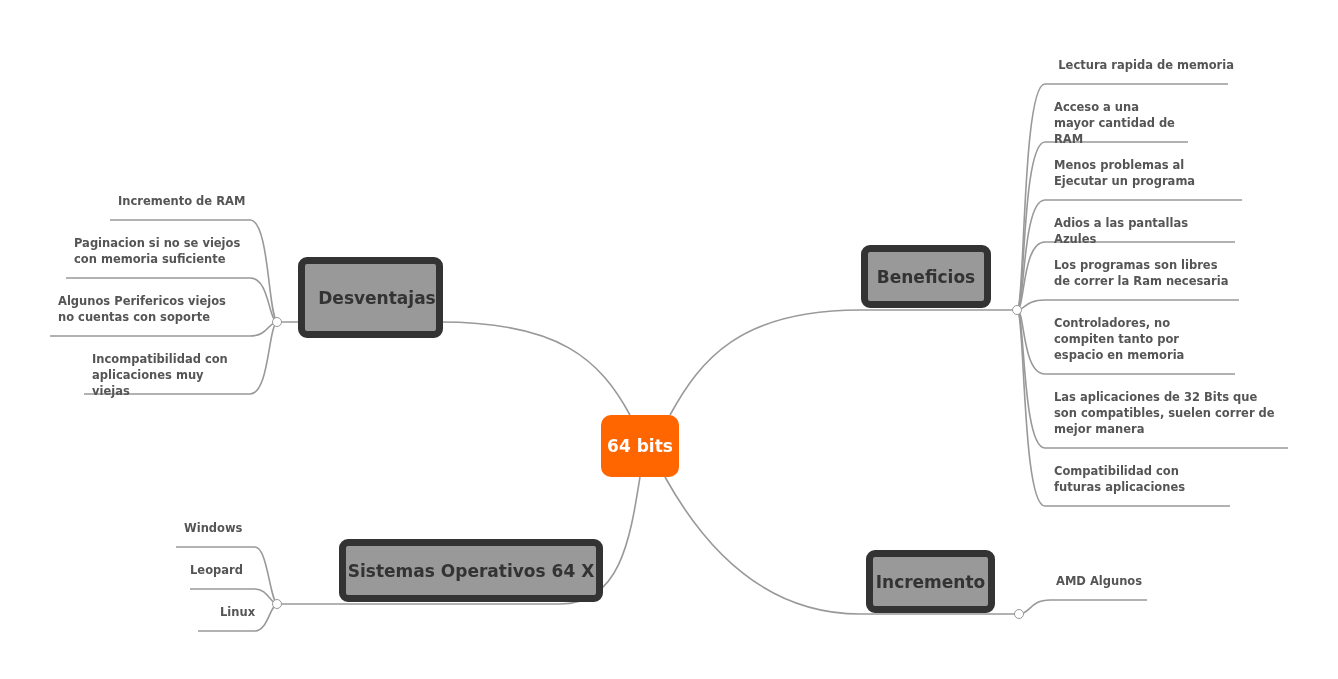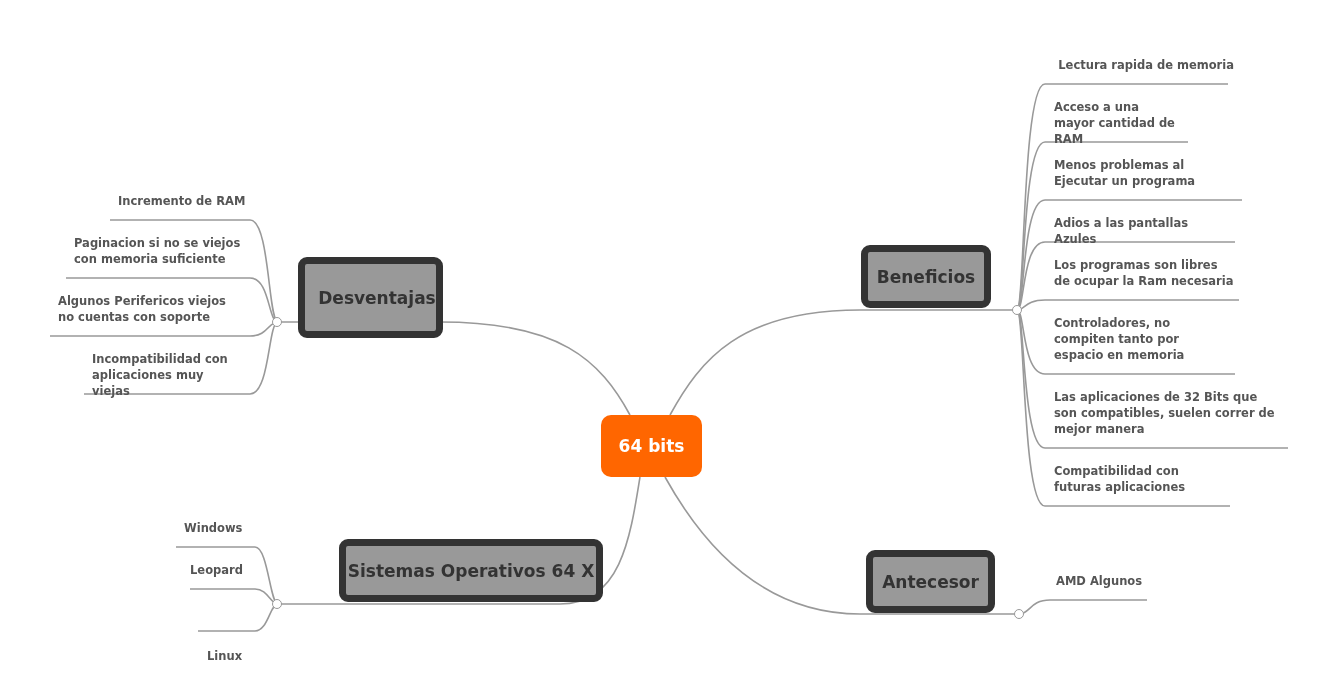"Los programas son libres de" div.leaf { text: ocupar -> correr }
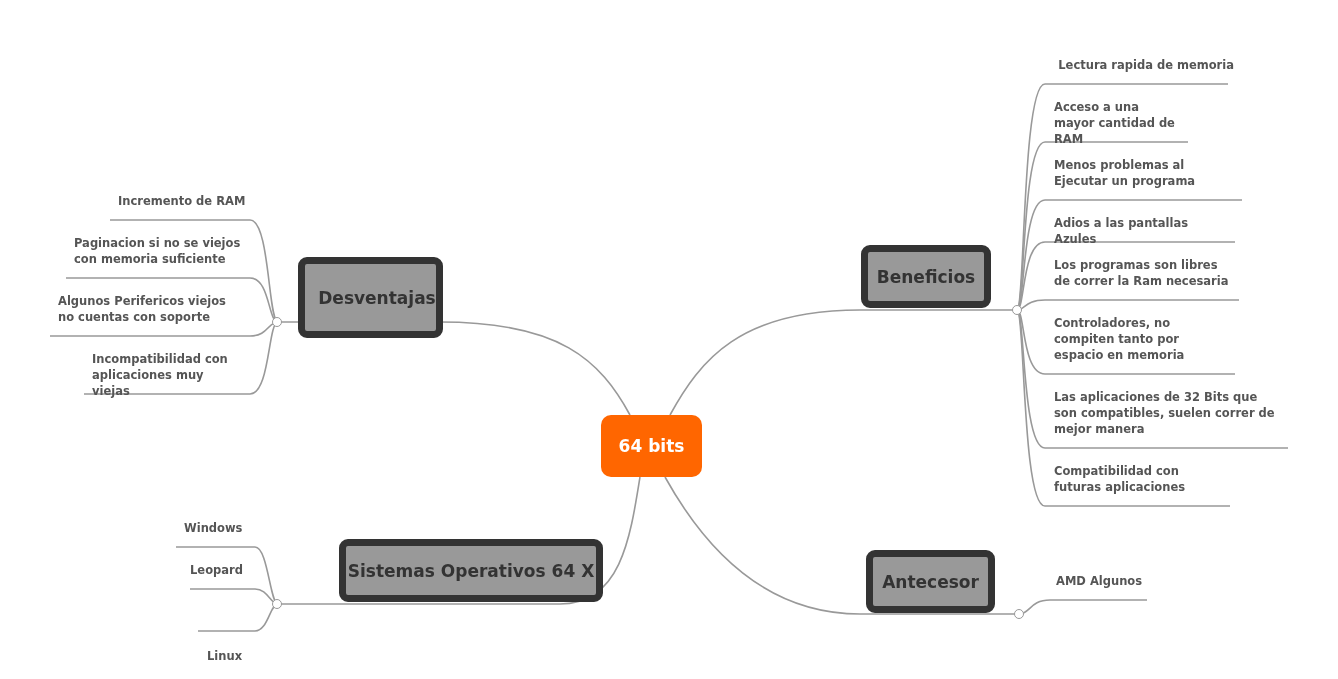"64 bits" .root { width: 101px -> 78px }
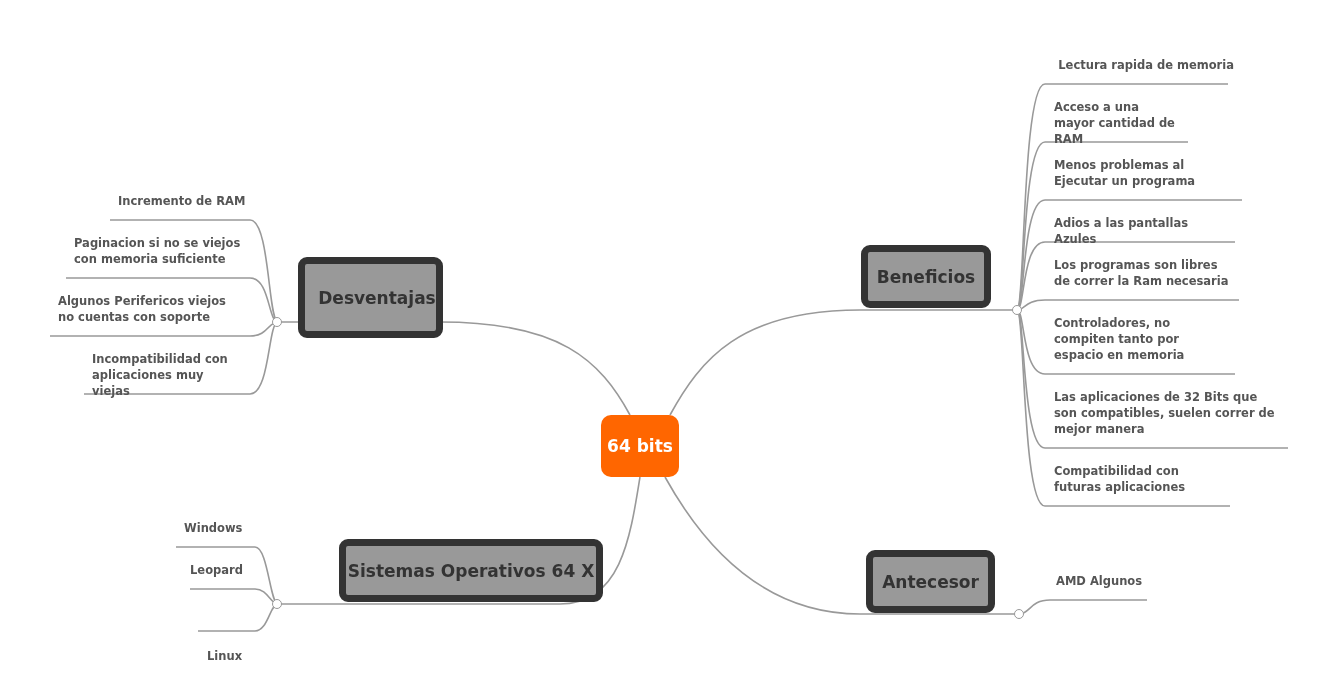"Antecesor" div.main { text: Antecesor -> Incremento }
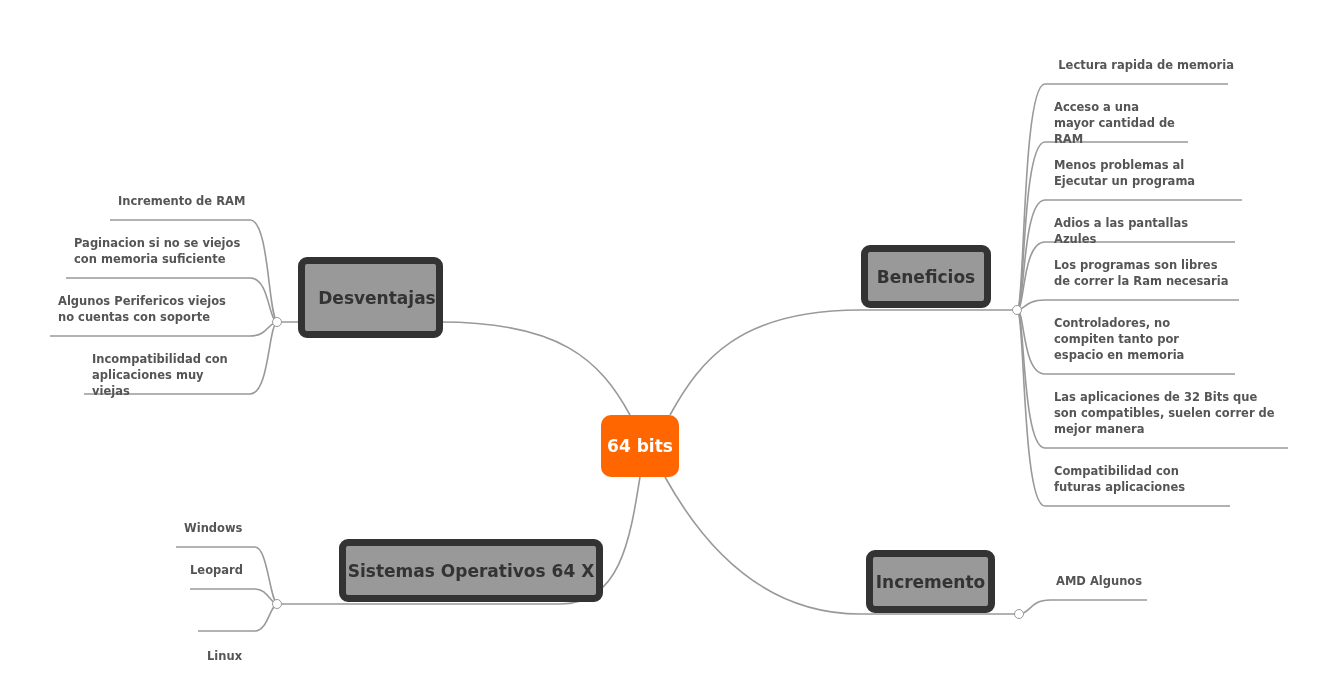"Linux" div.leaf { left: 207px -> 220px; margin-top: 44px -> none }
